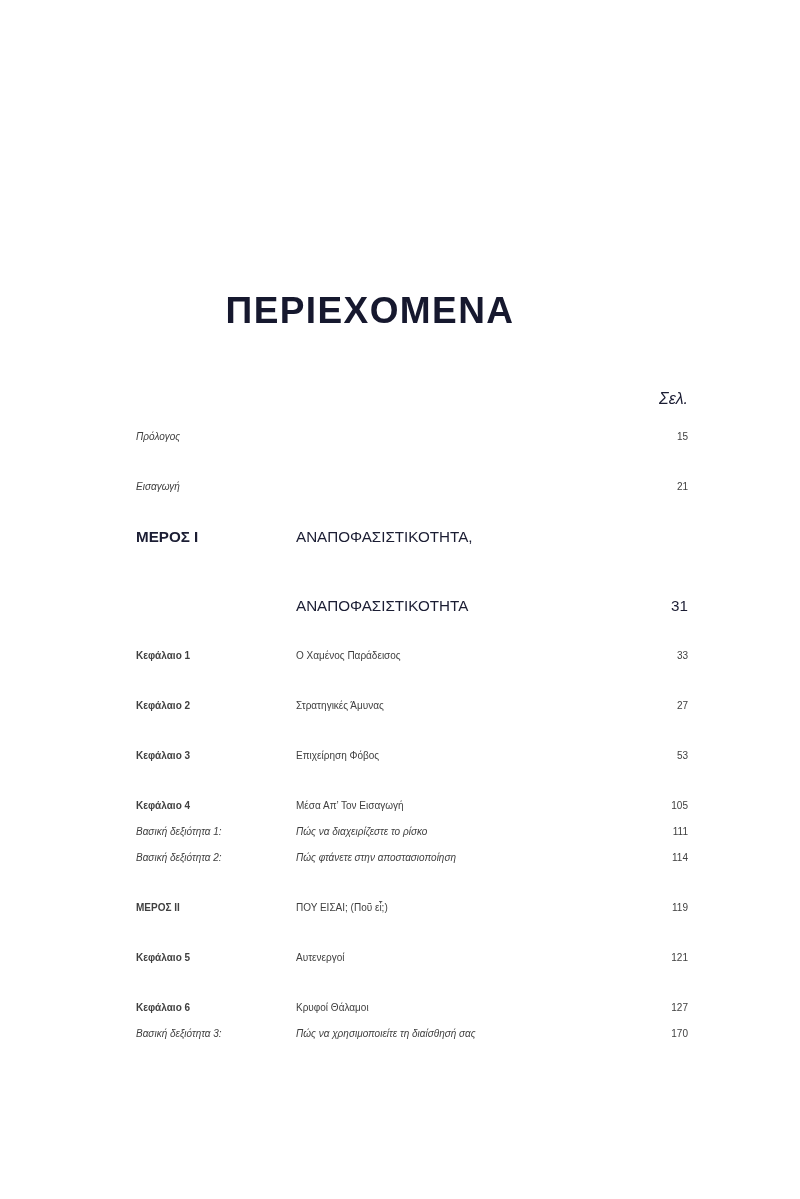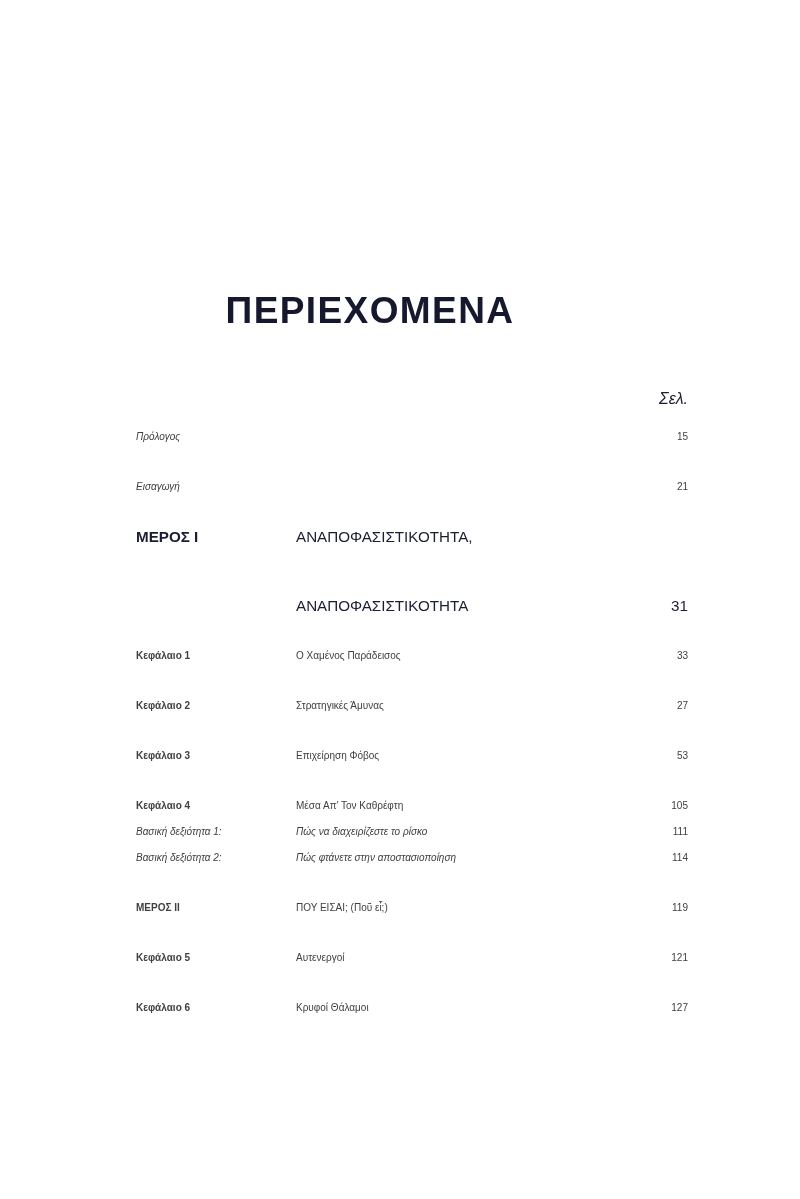"Μέσα Απ’ Τον Καθρέφτη" span.title-text { text: Καθρέφτη -> Εισαγωγή }
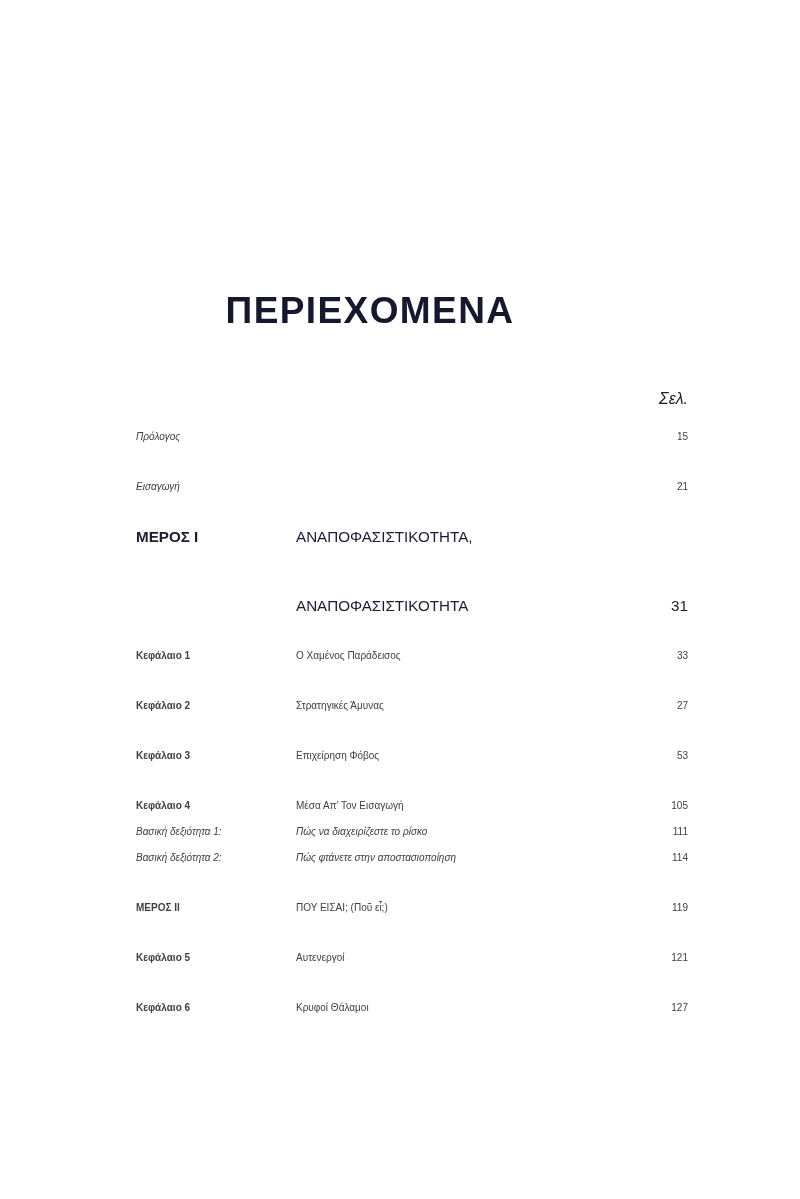"Βασική δεξιότητα 3:" div.toc-row { html: none -> <div> <span>Βασική δεξιότητα 3:</span> <span> <span>Πώς να χρησιμοποιείτε τη διαίσθησή σας</span> <span></span> <span>170</span> </span> </div> }
